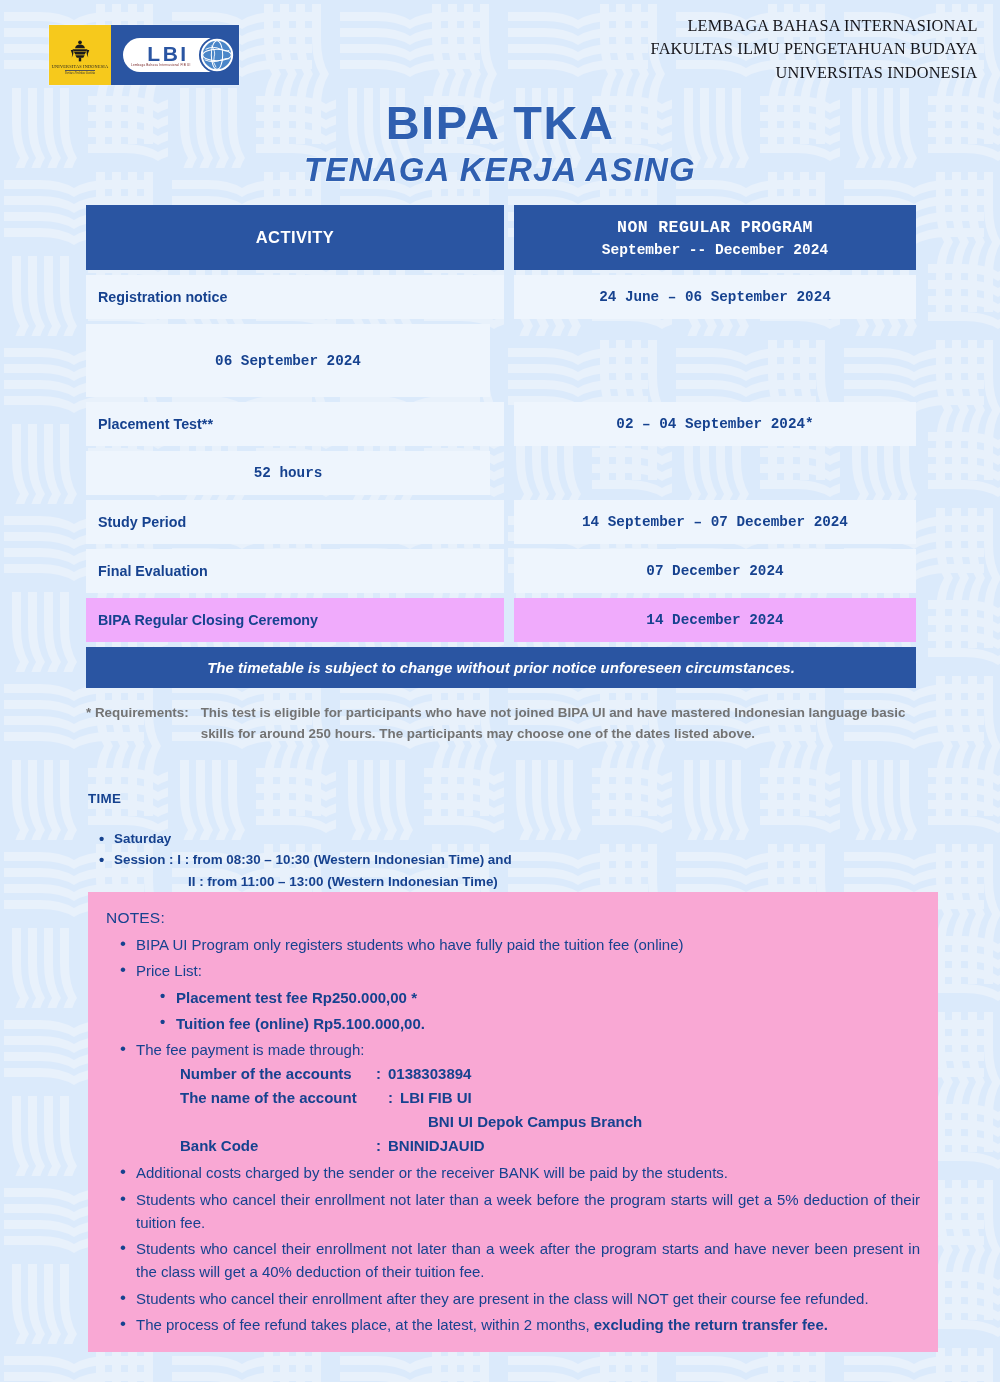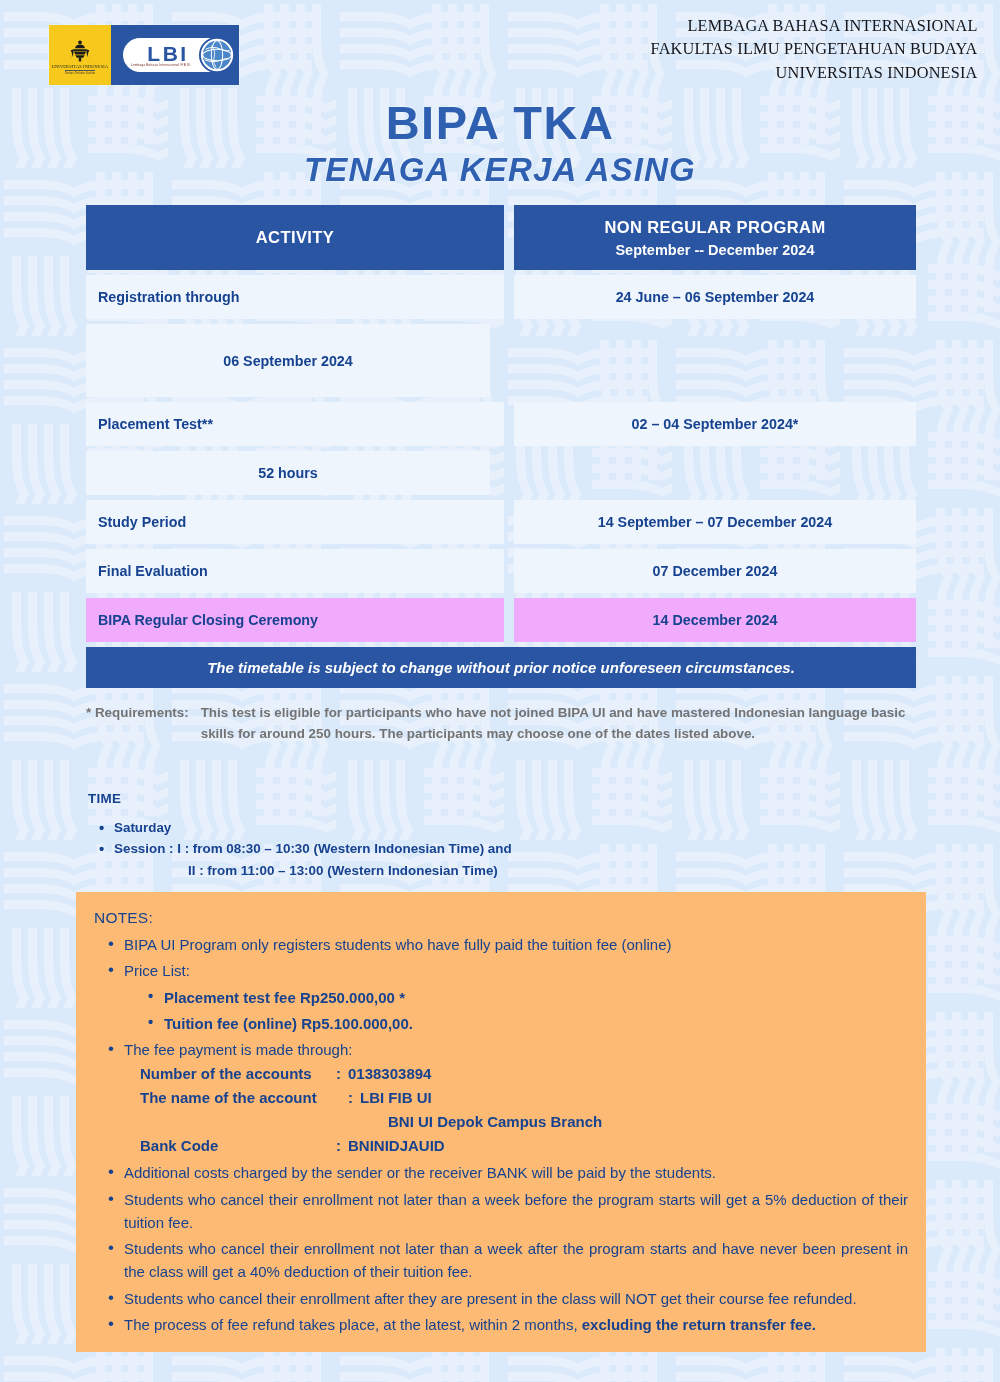"NON REGULAR PROGRAM" .c-val { font-family: none -> Liberation Mono, monospace }
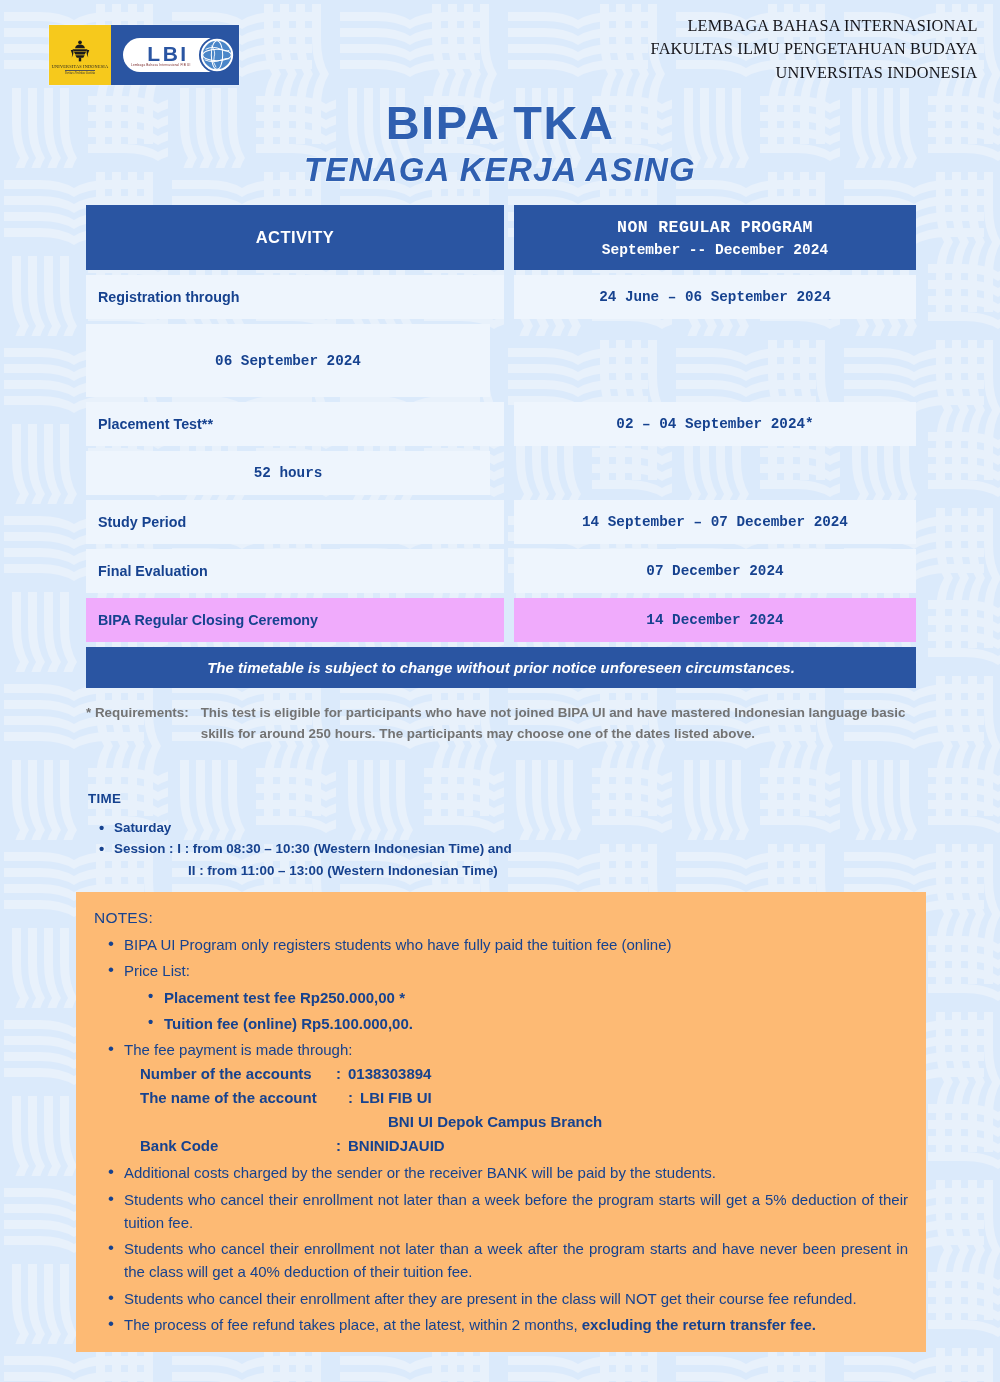"Registration through" div.tcell { text: through -> notice }
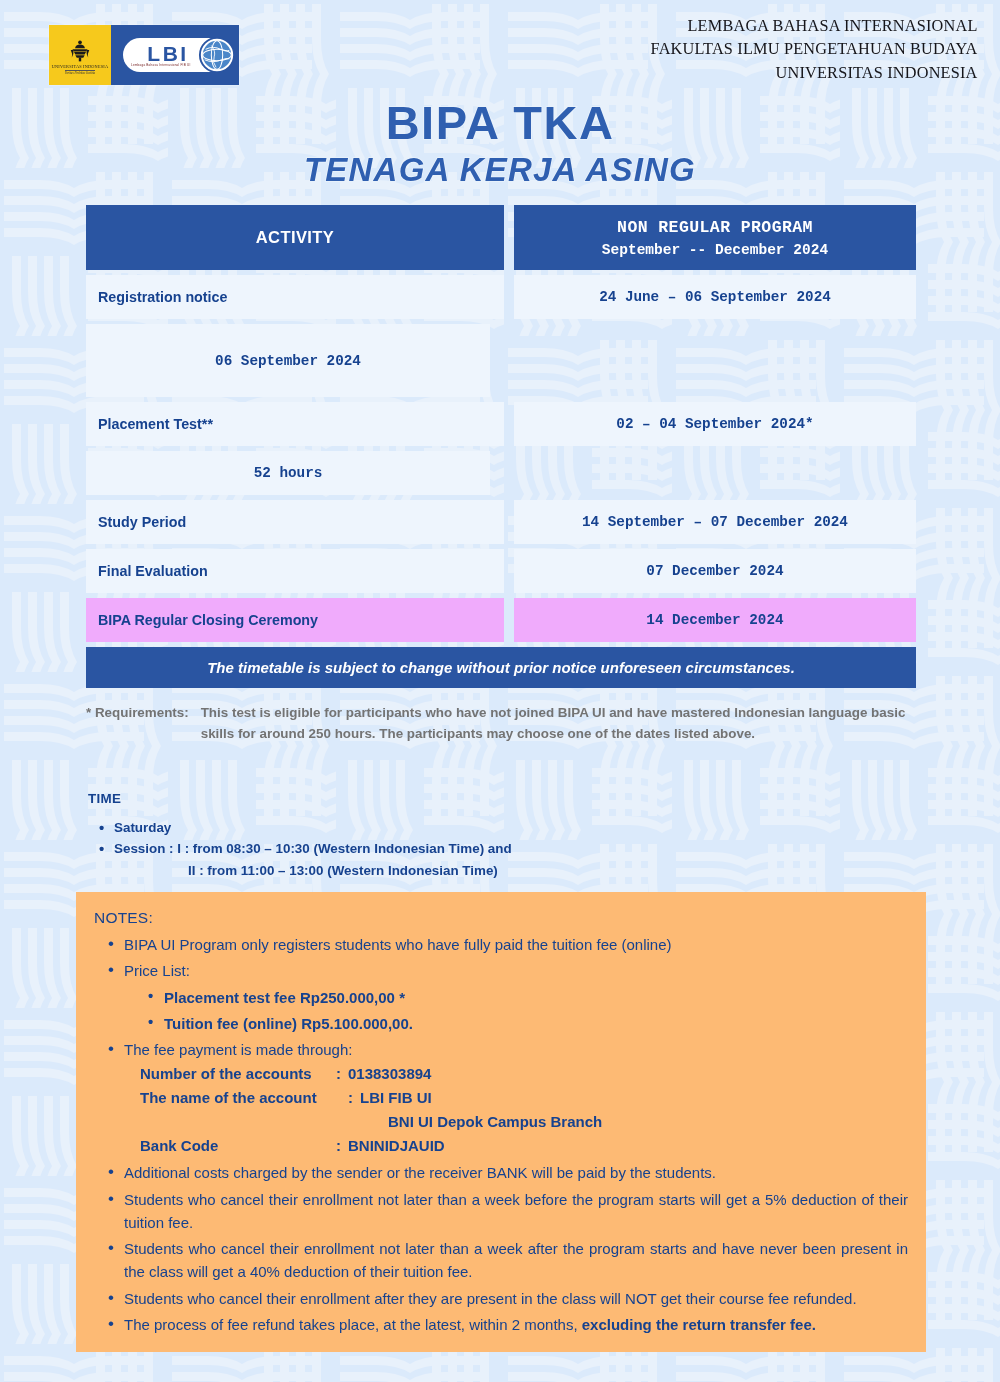"Saturday" .time-block ul { margin-top: 7px -> 18px }
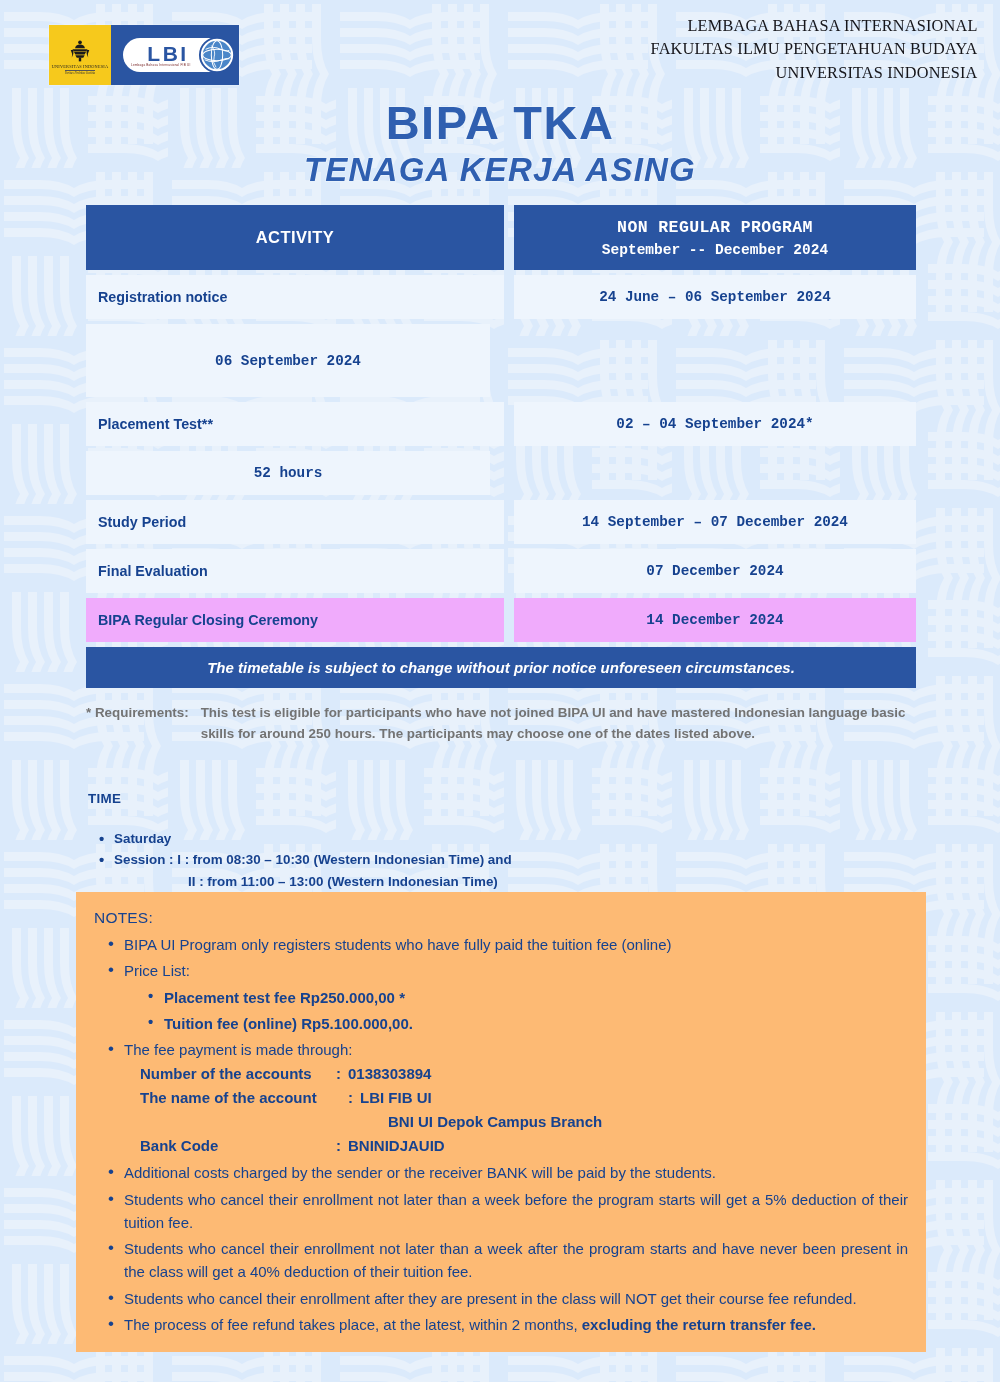"NOTES:" .notes { background: #fdba74 -> #f9a8d4; left: 76px -> 88px }
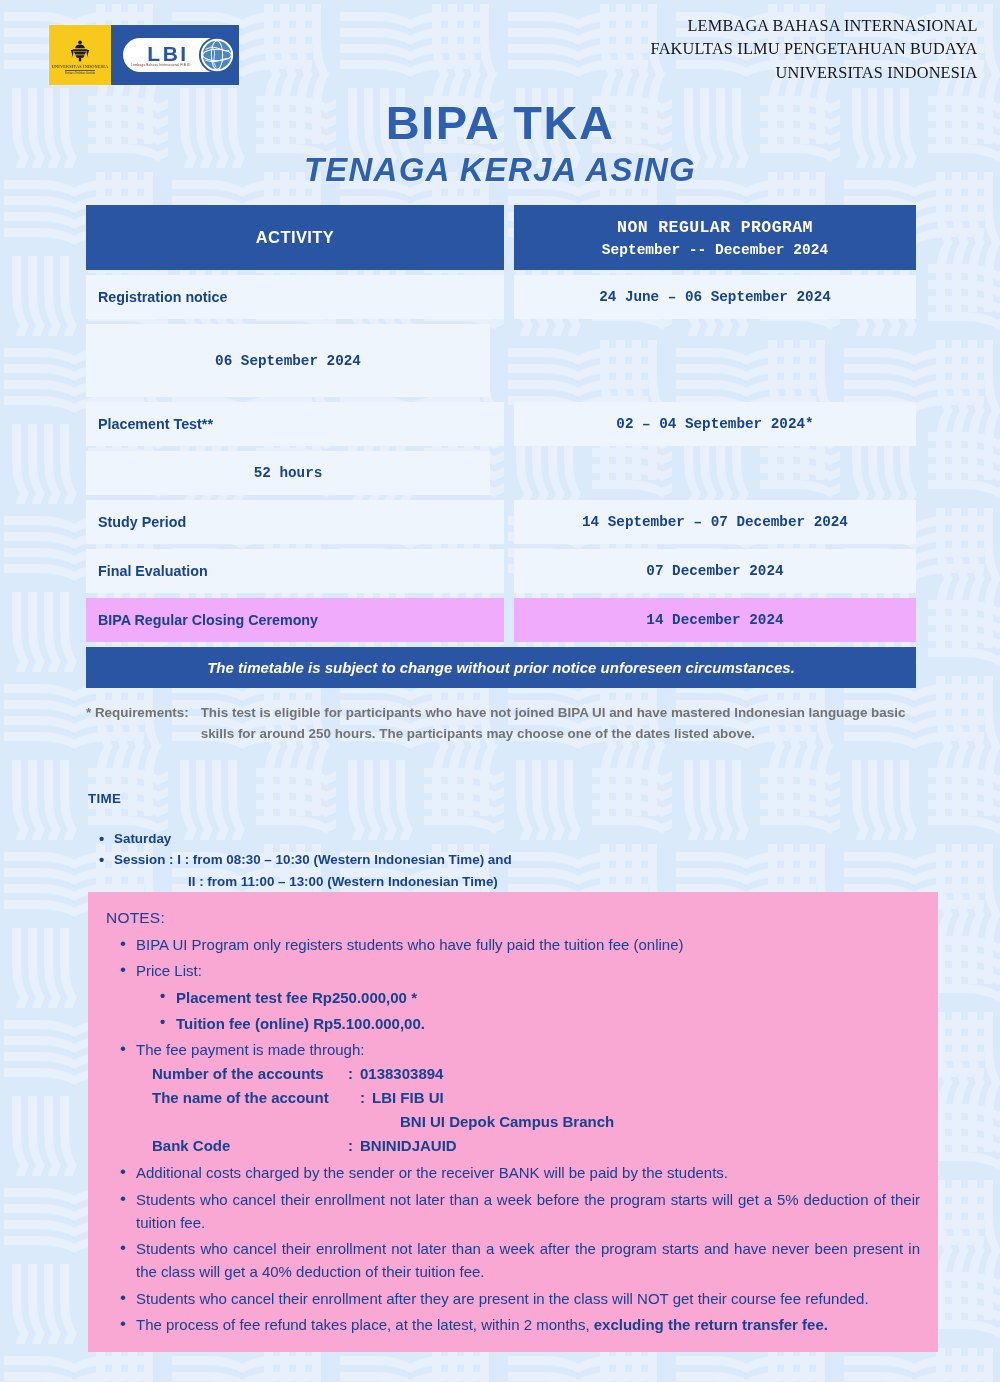"Number of the accounts" .bank-key { margin-left: none -> 28px }
